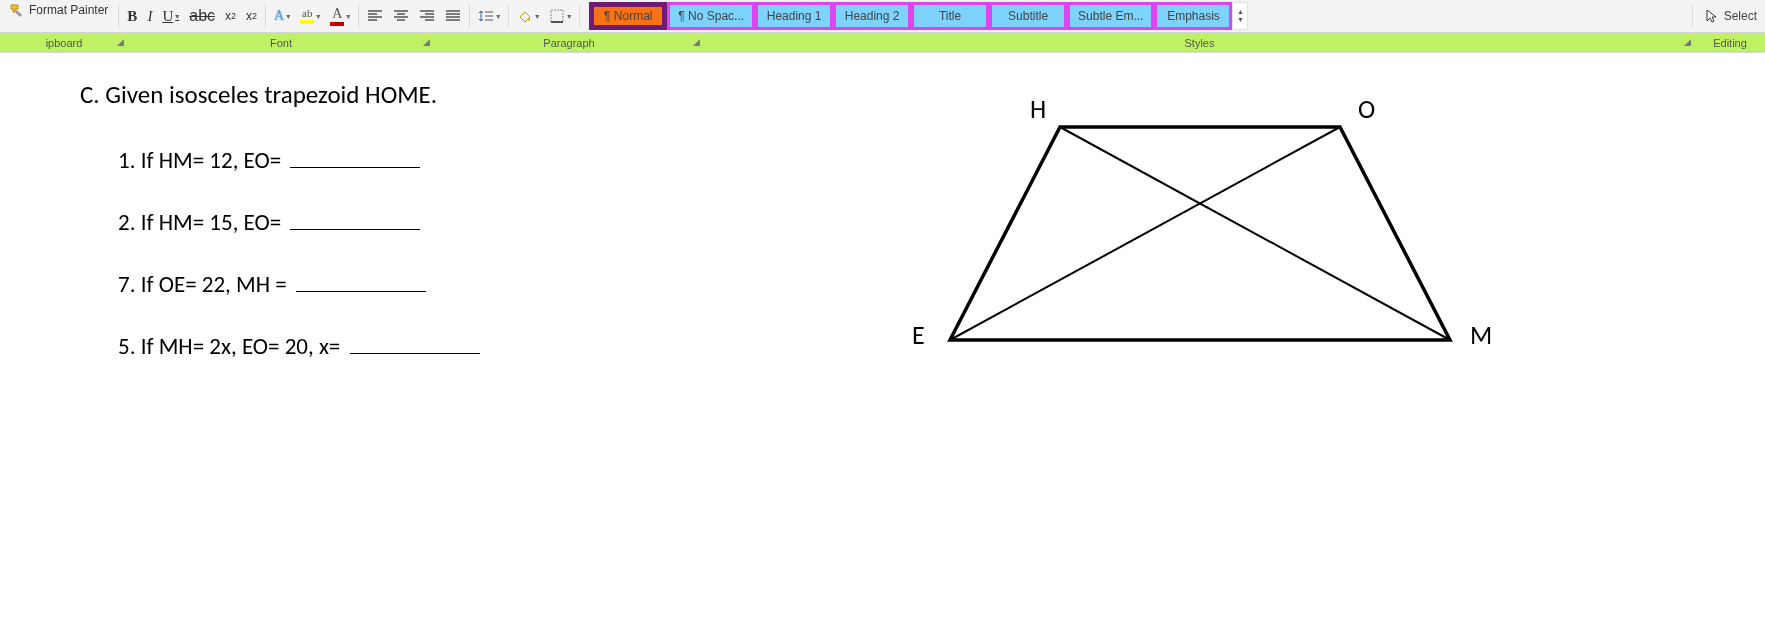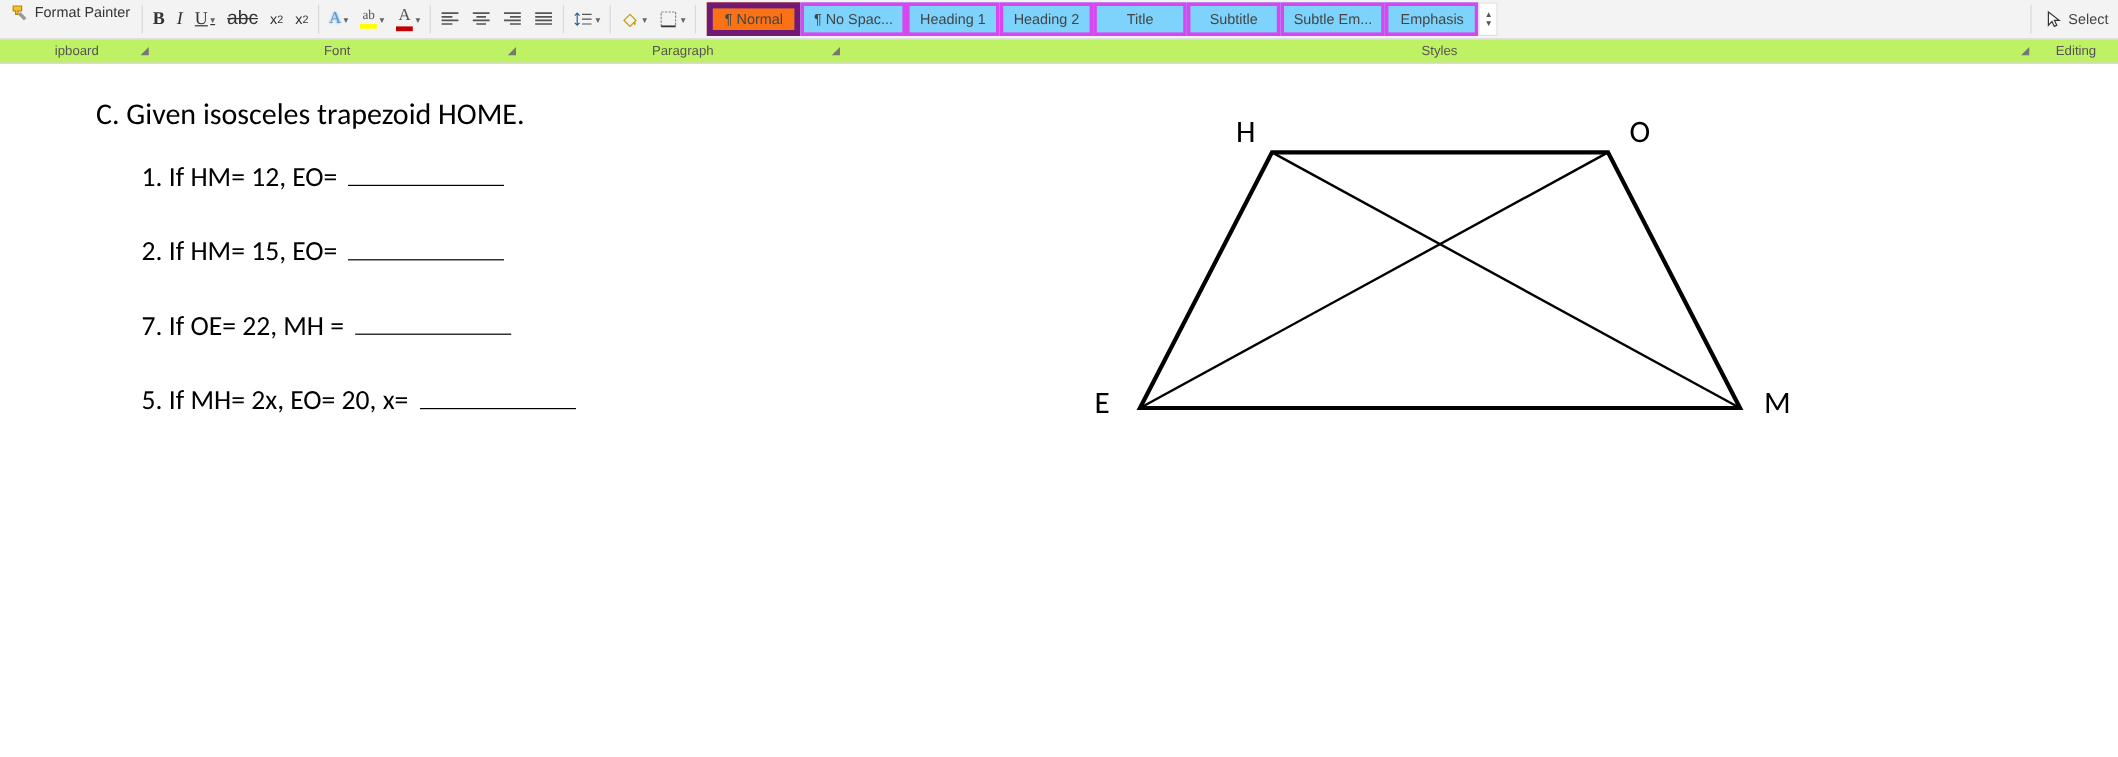"C. Given isosceles trapezoid HOME." .heading { margin-bottom: 24px -> 36px }
